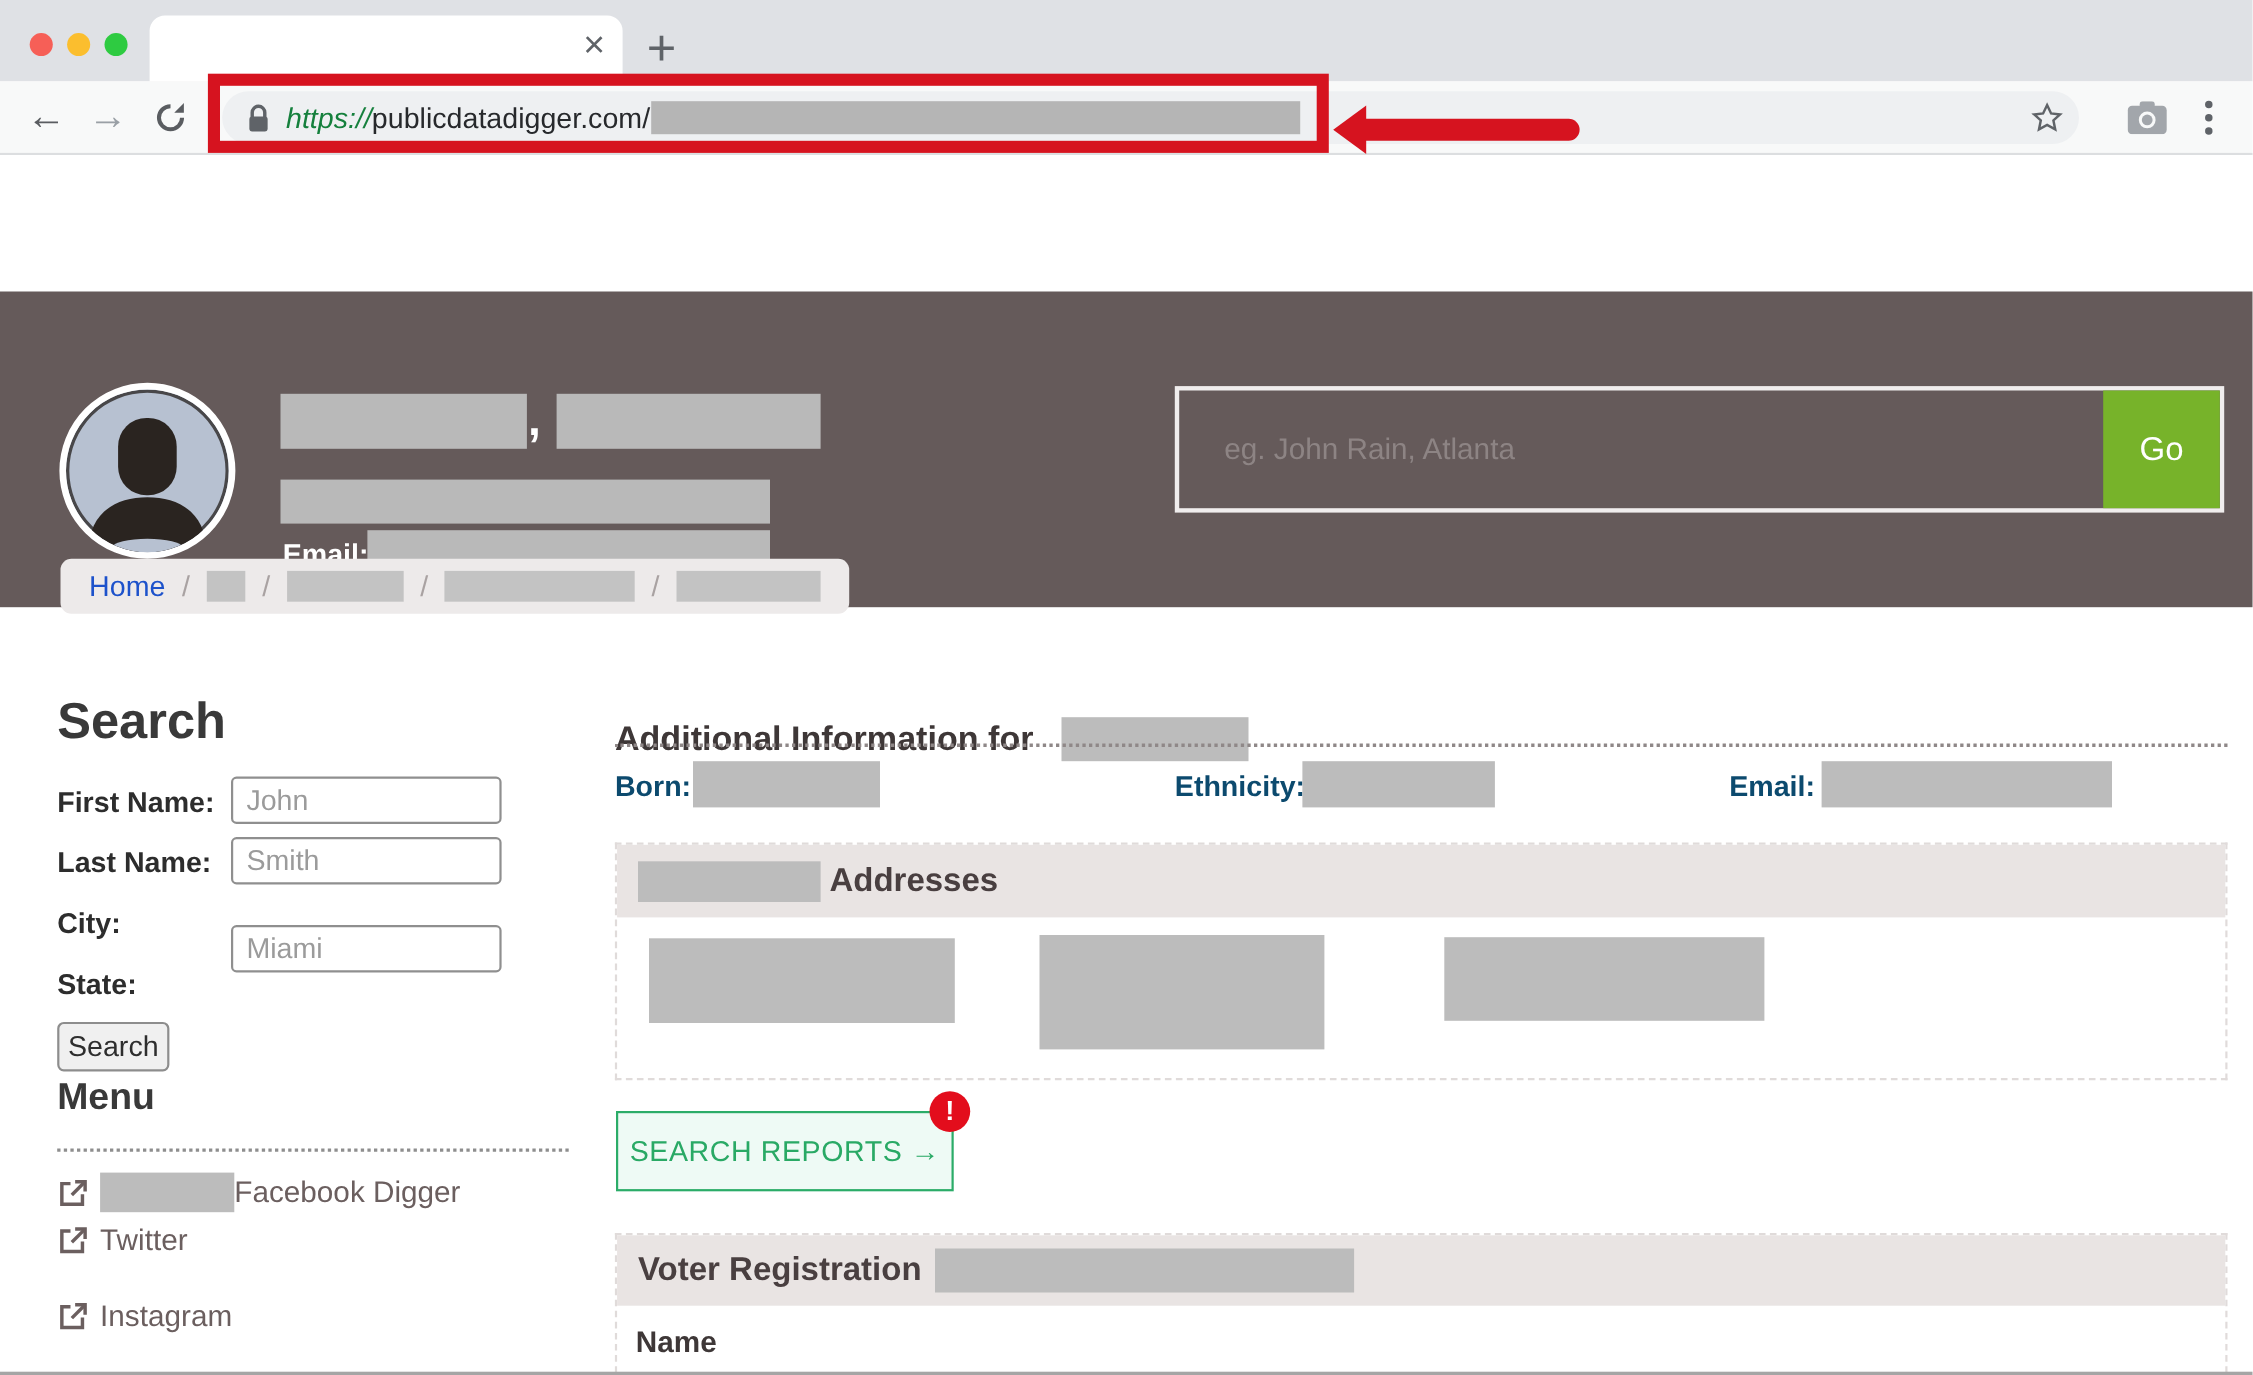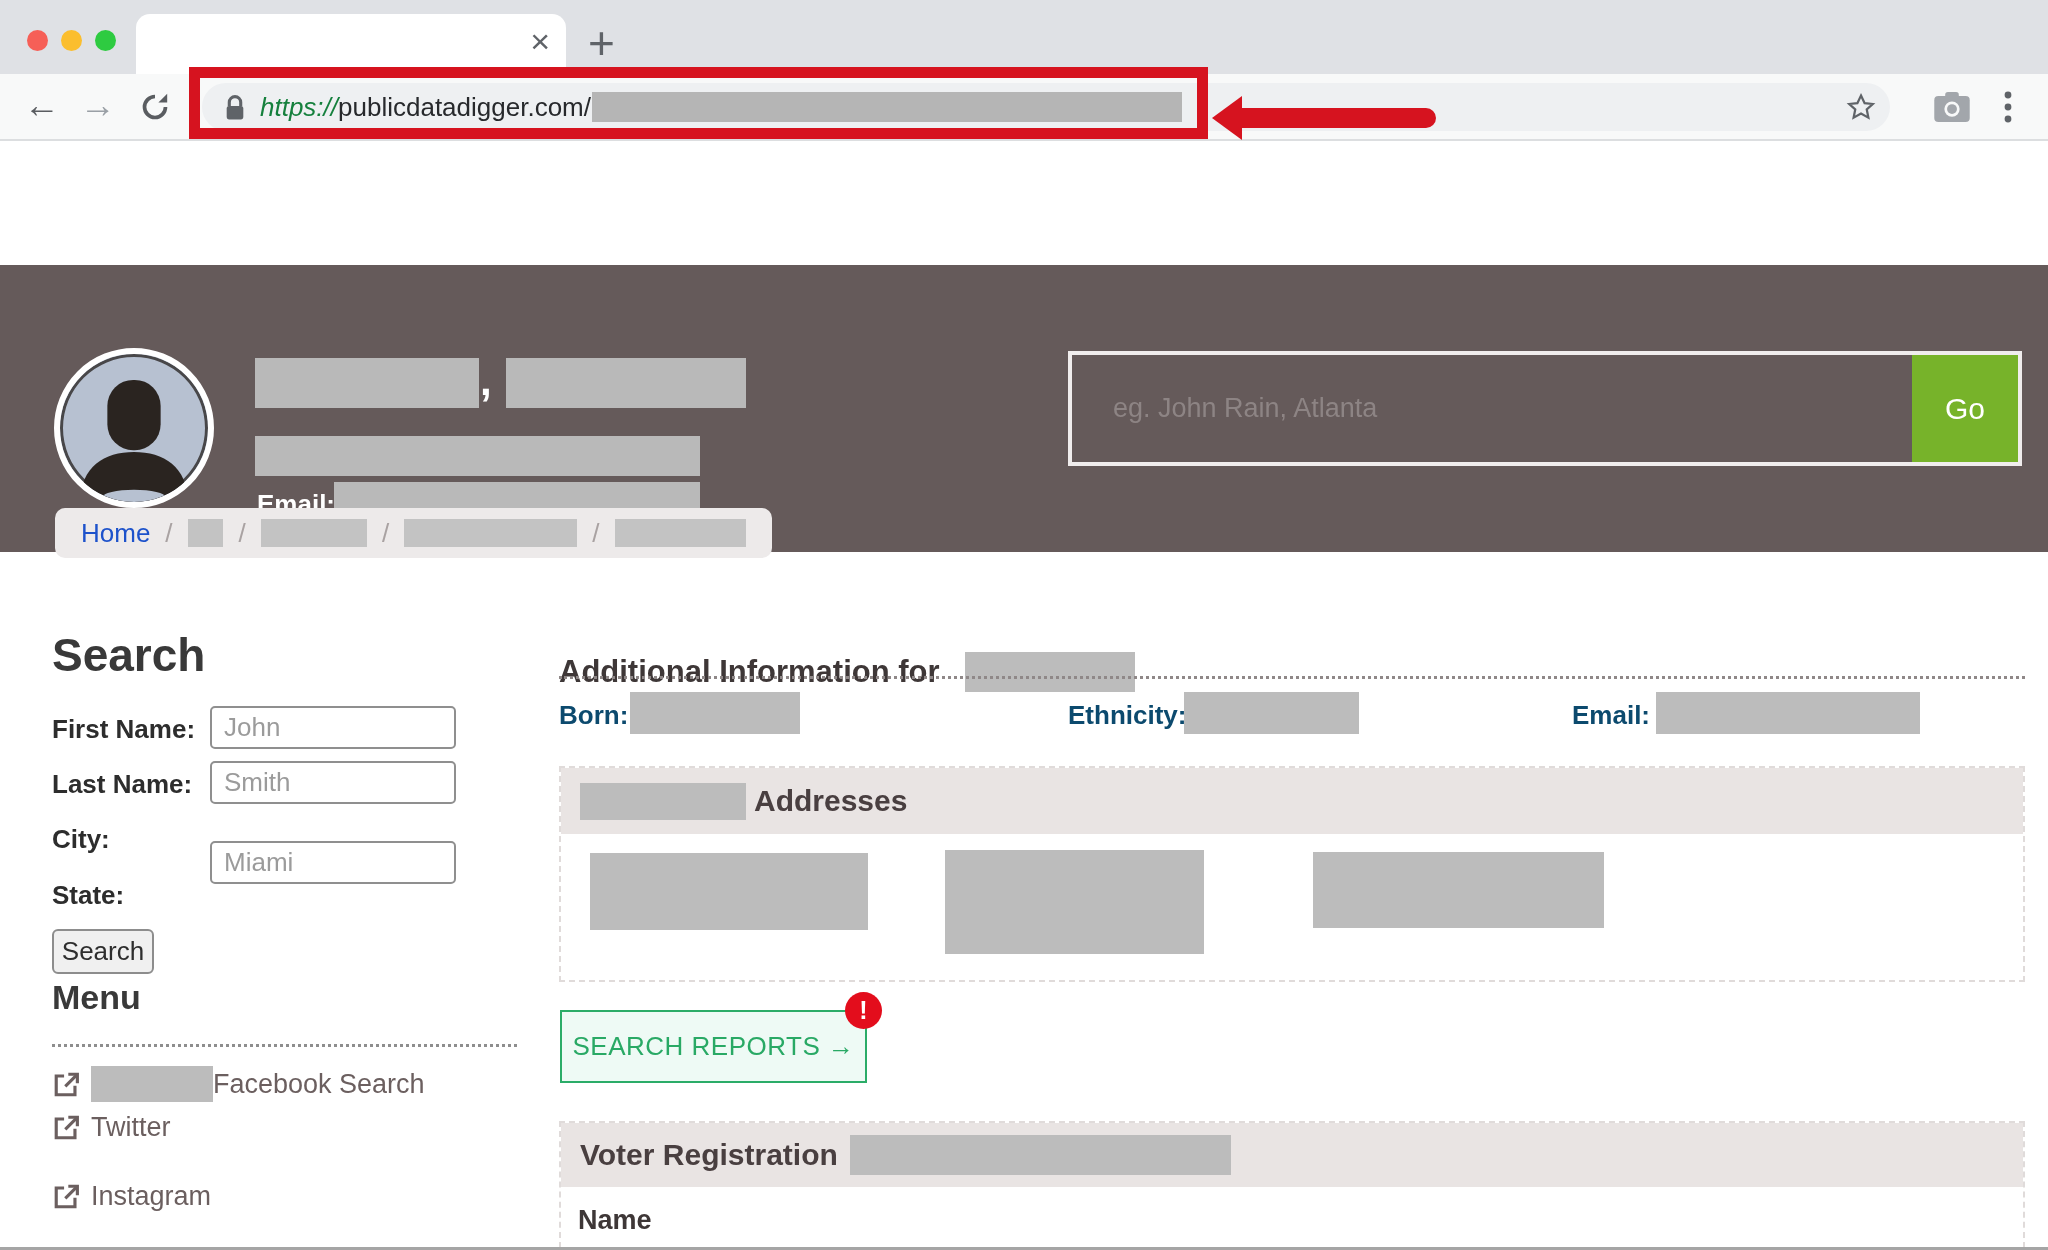"Facebook Search" span { text: Search -> Digger }
